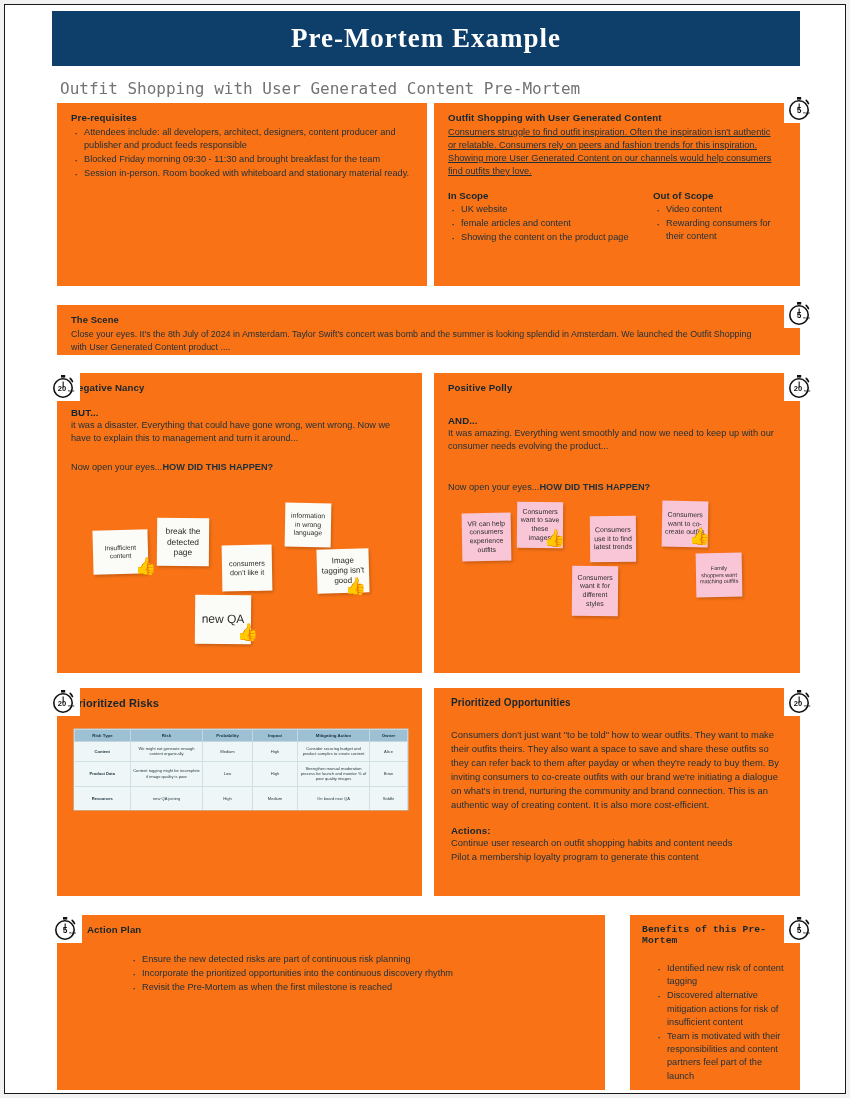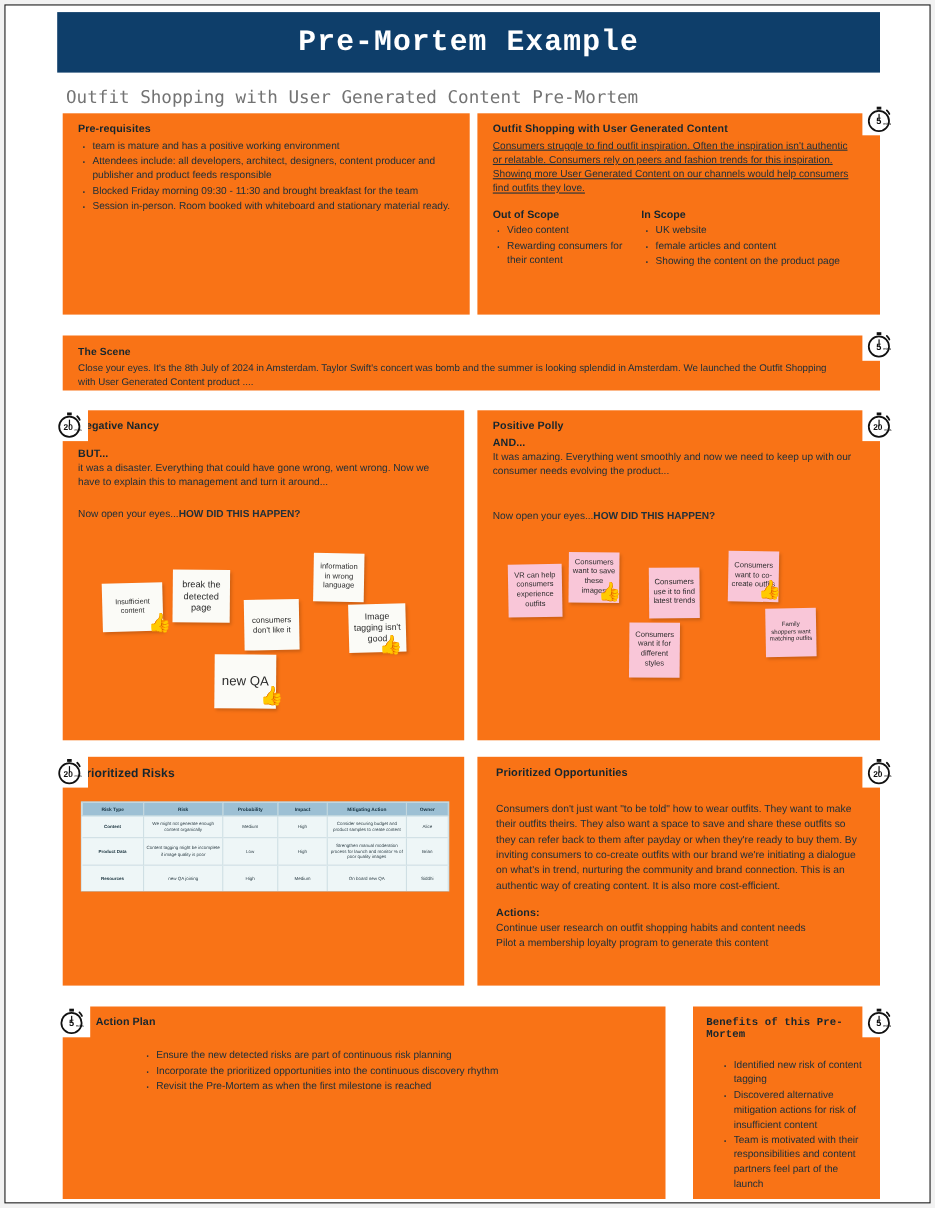"Pre-Mortem Example" .banner-title { font-family: Liberation Mono, monospace -> Liberation Serif, serif }
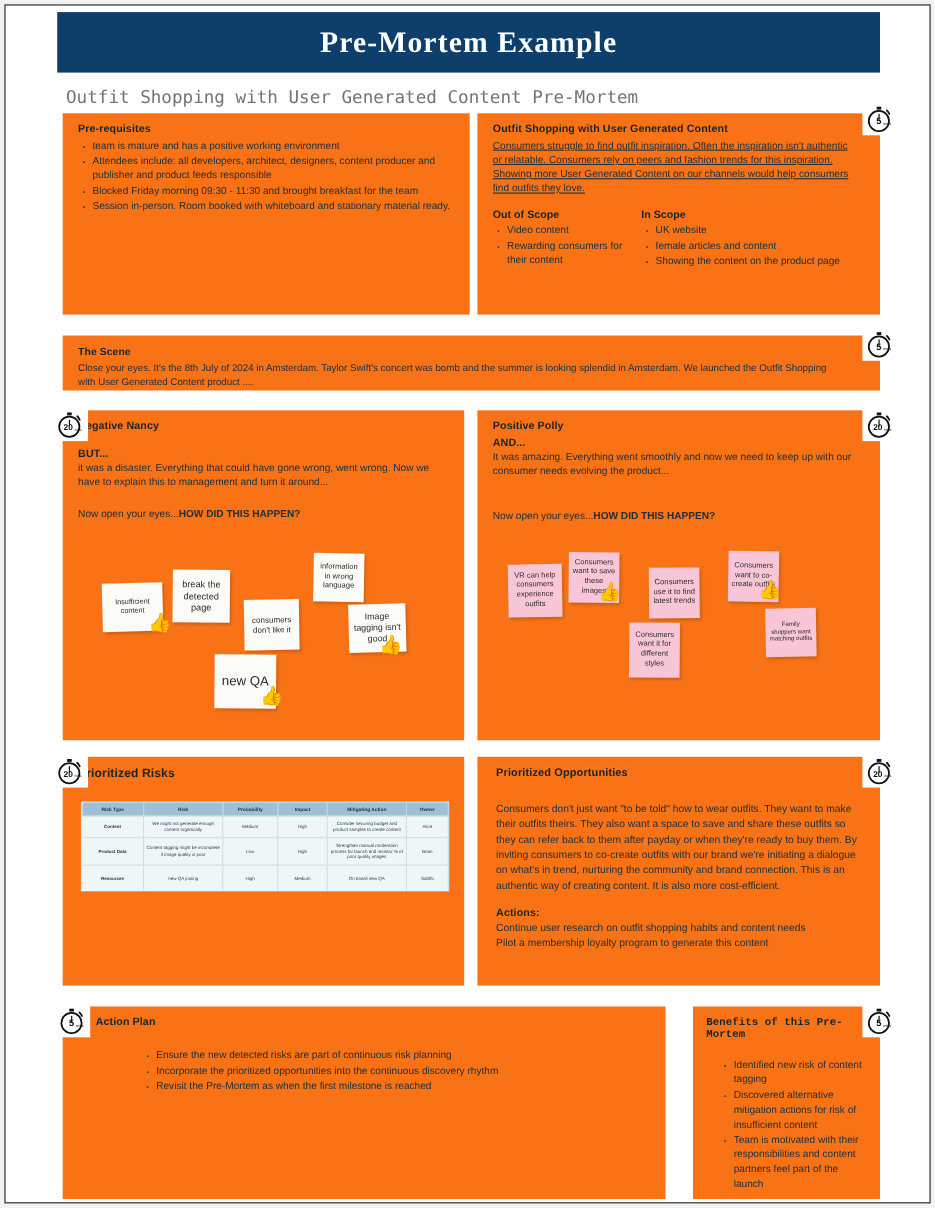"team is mature and has" li { html: <li>team is mature and has a positive working environment</li> -> none }
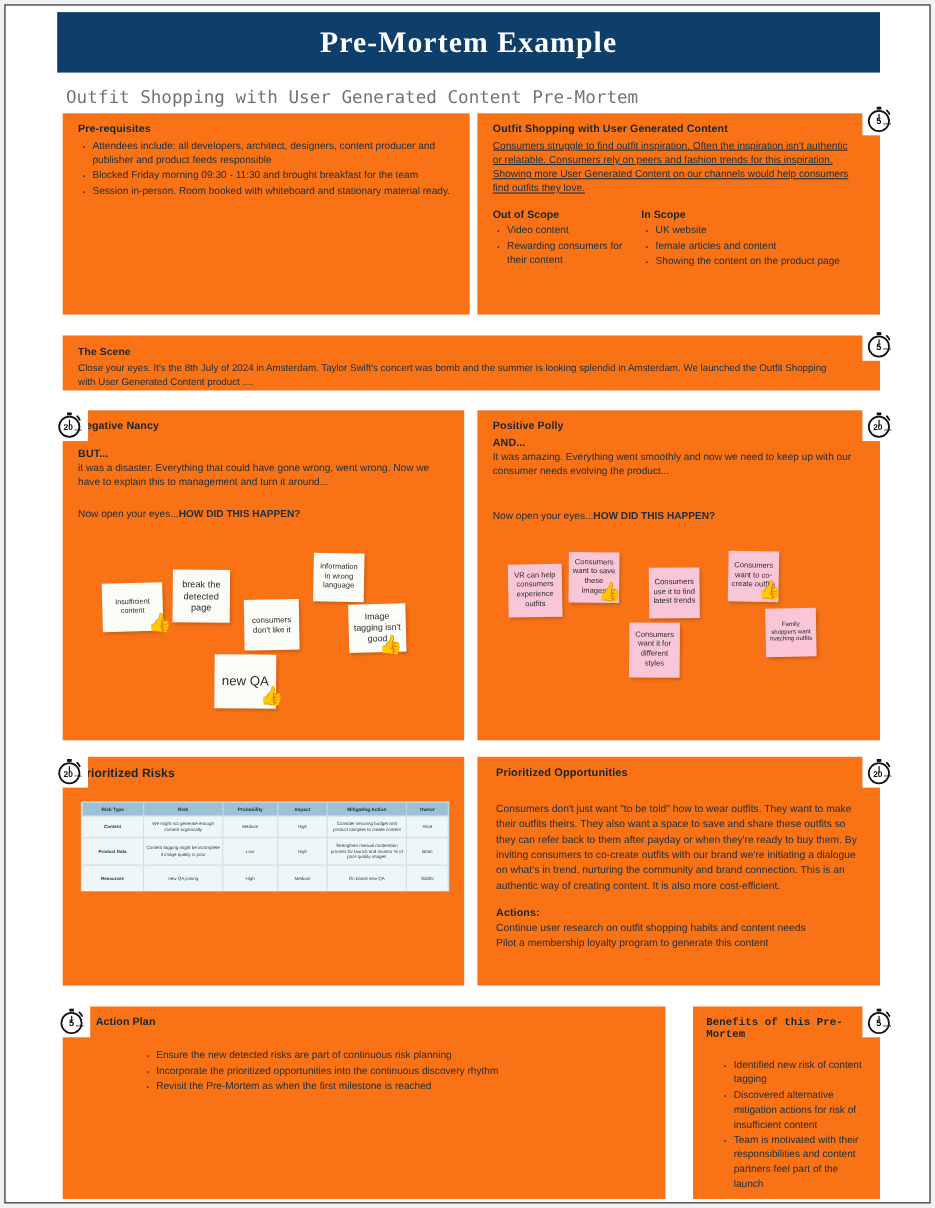"Out of Scope" div.scope-col { order: before "In Scope" -> after "In Scope" }
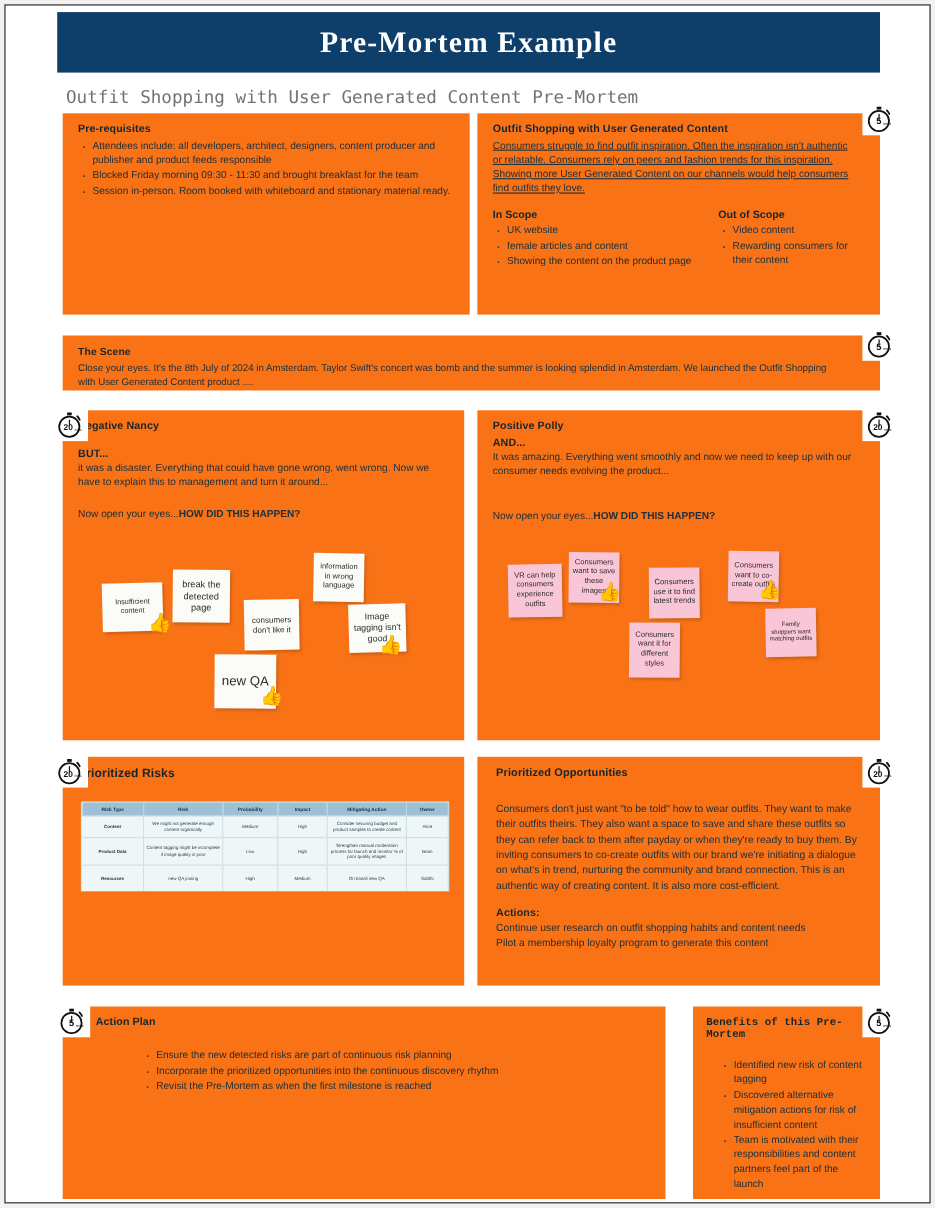"Positive Polly" div.panel-h { margin-bottom: 4px -> 22px }
